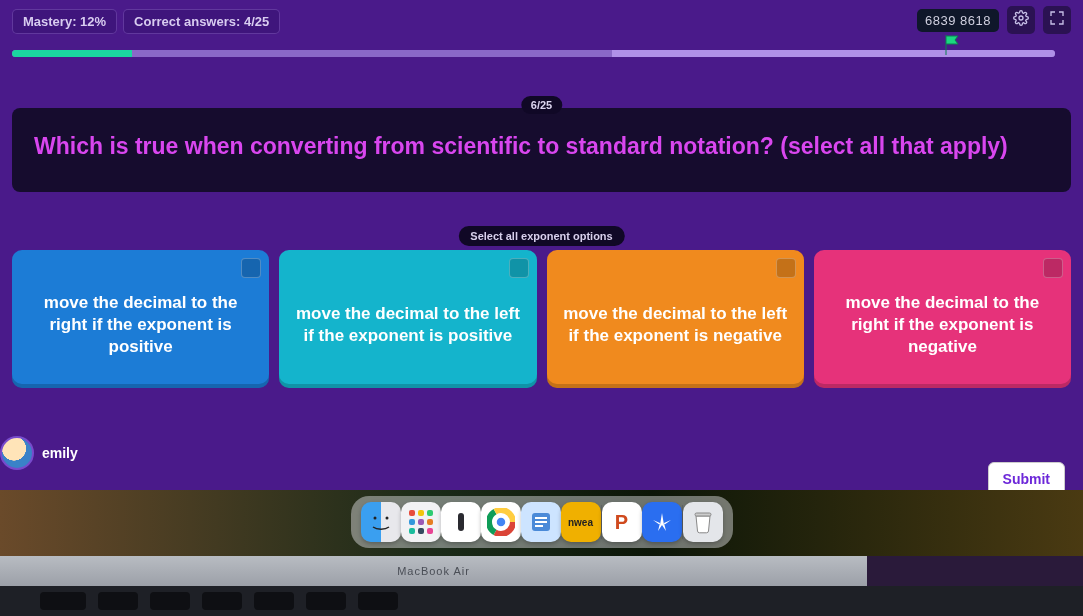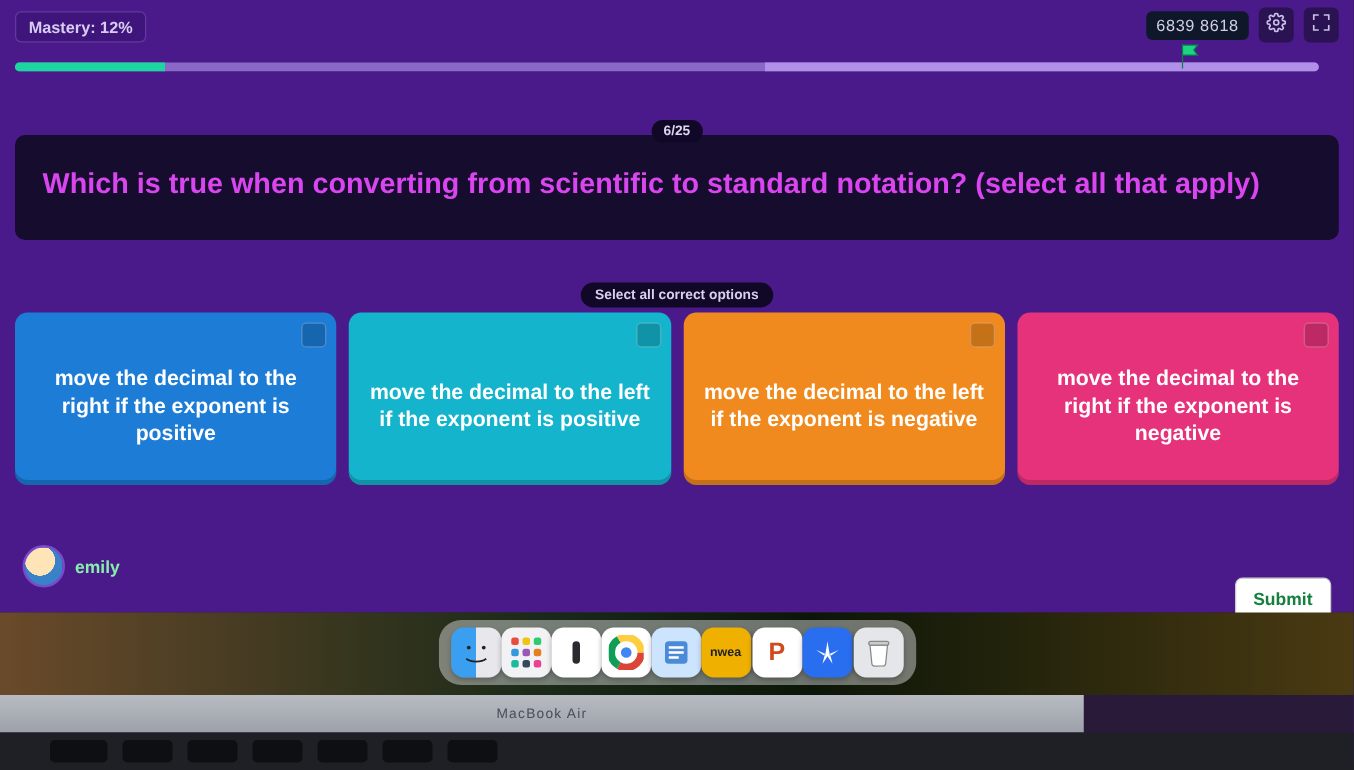"Correct answers: 4/25" div.stat-pill { html: none -> <div>Correct answers: 4/25</div> }
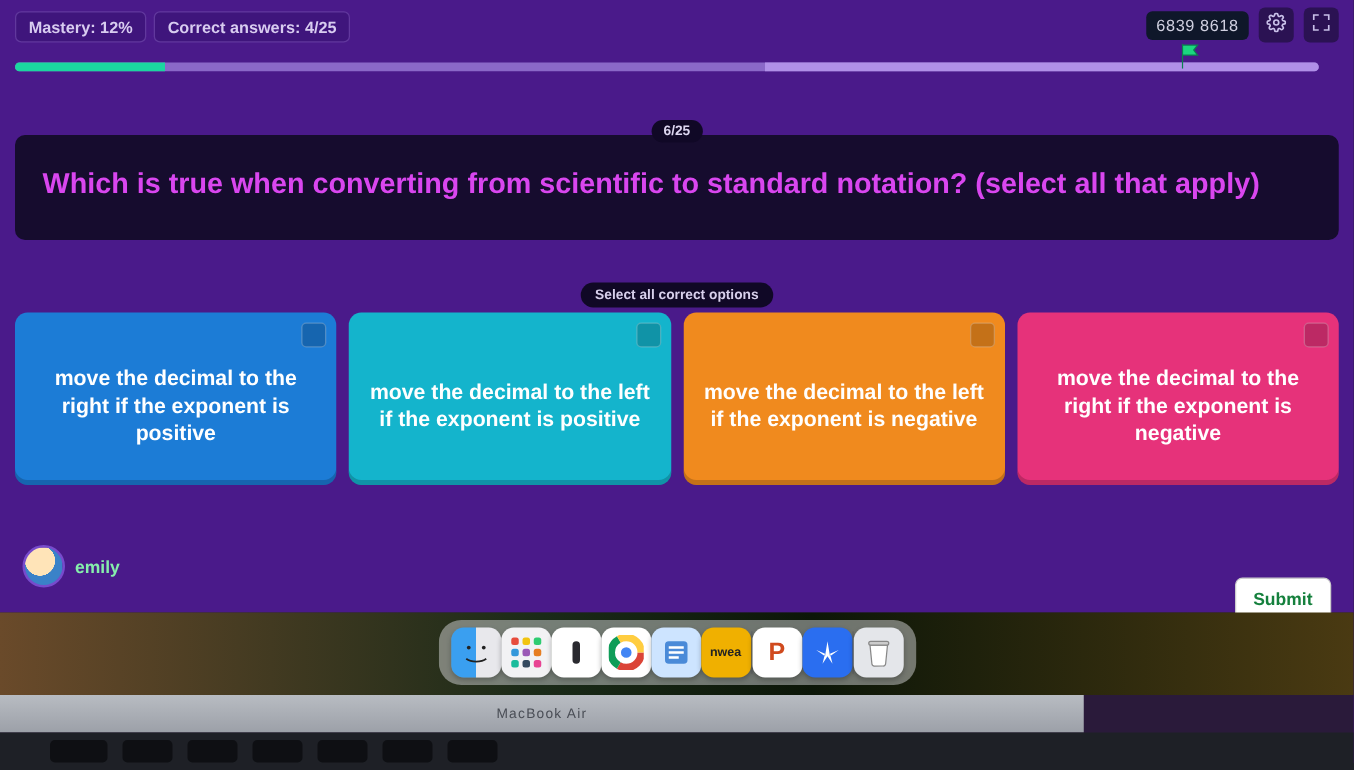"Select all correct options" div.hint-pill { text: correct -> exponent }
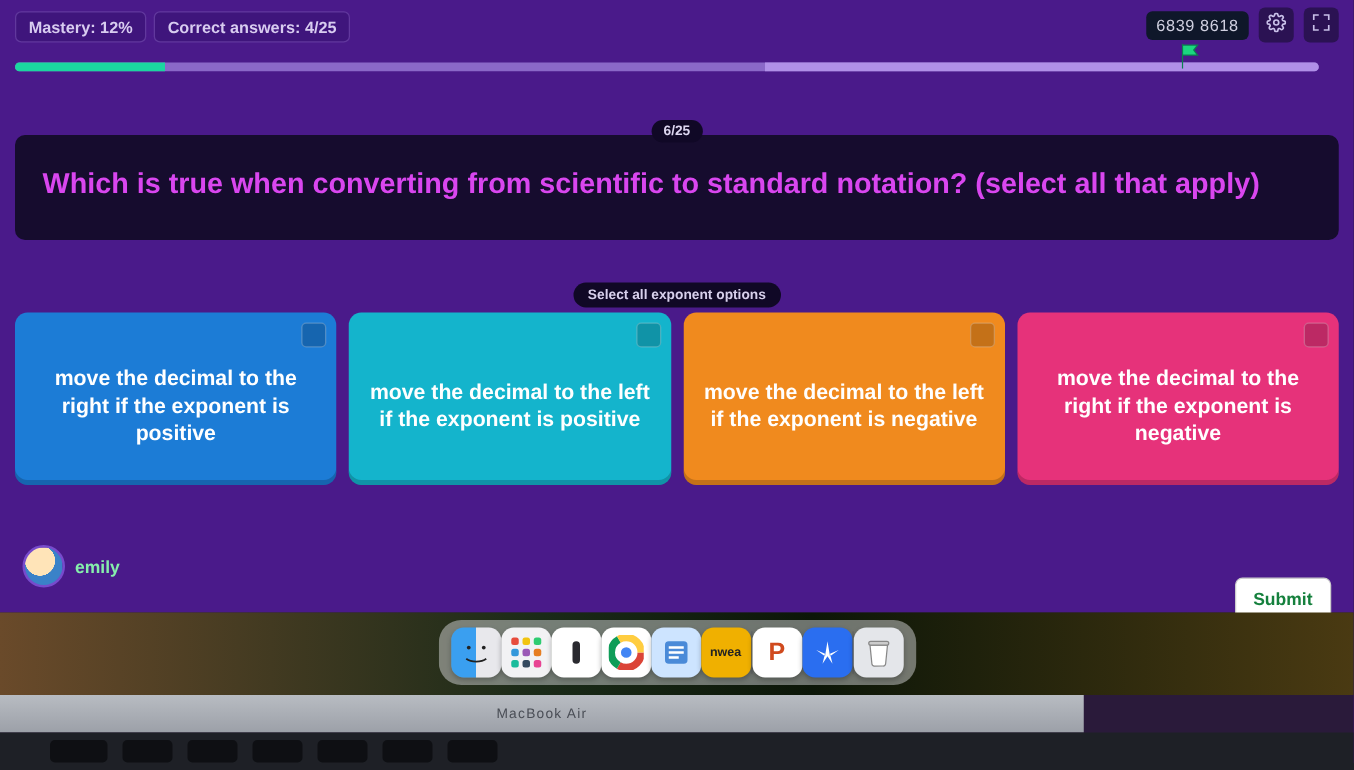"emily" .player { color: #86efac -> #ffffff; left: 18px -> 0 }
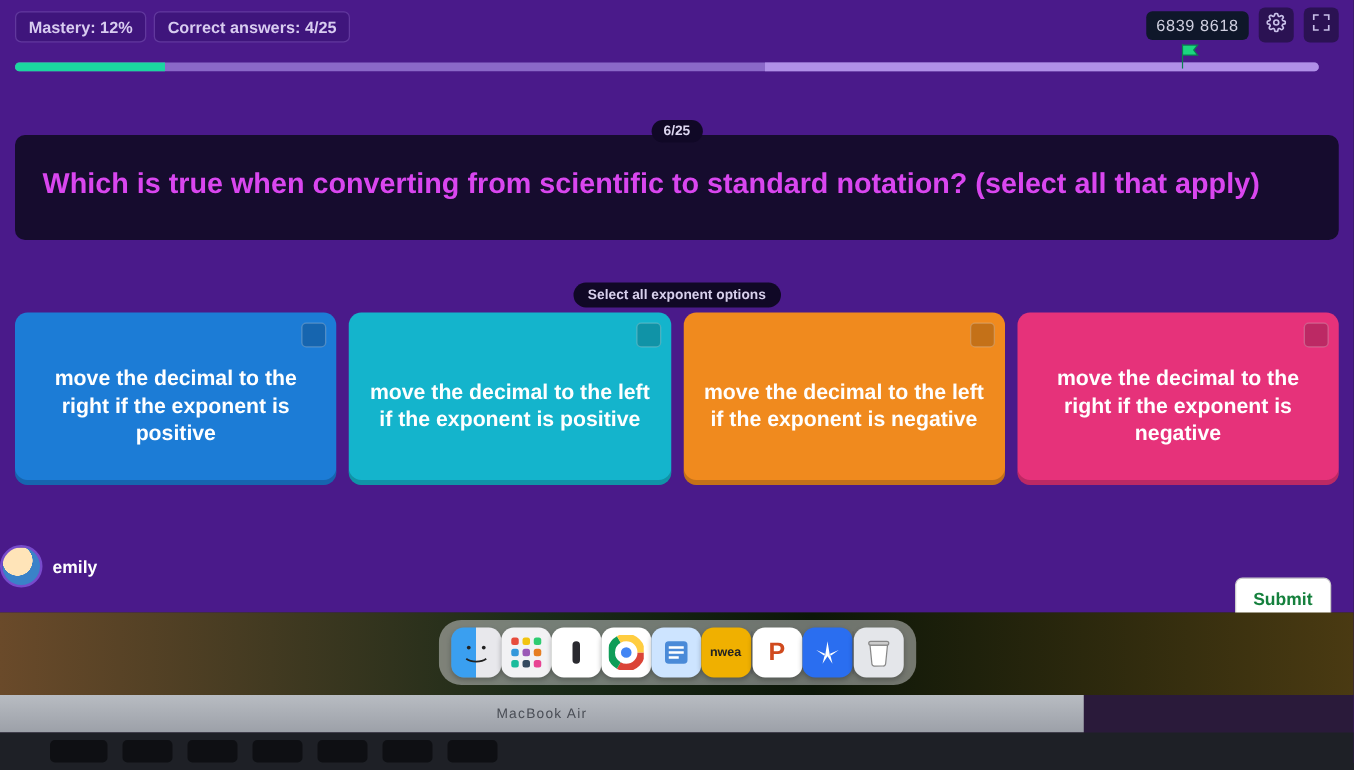"Submit" .submit { color: #15803d -> #6d28d9 }
